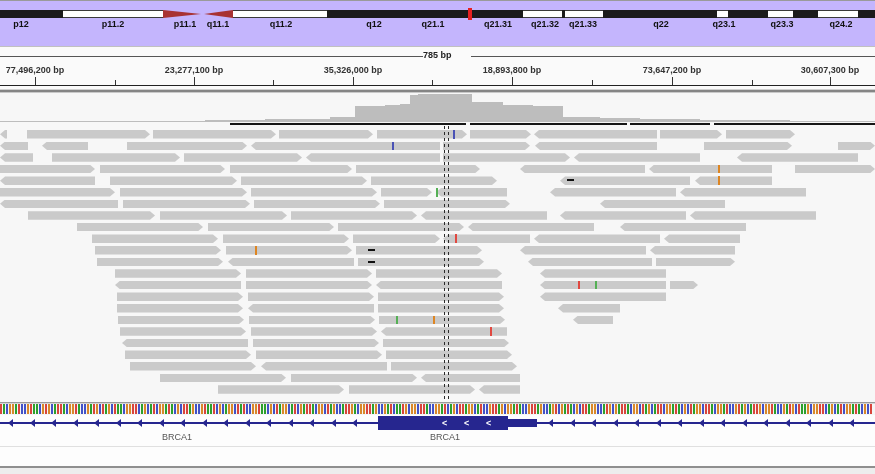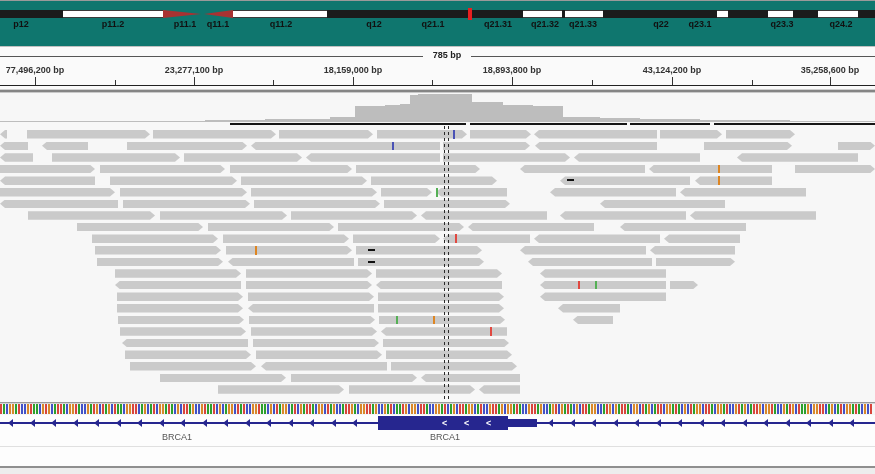"p12" #ideogram-panel { background: #0f766e -> #c4b5fd }
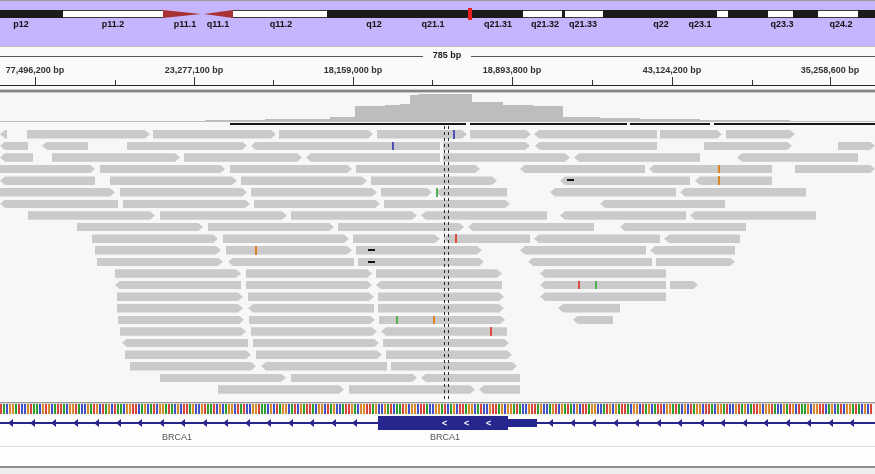"q23.1" div.ideo-label { left: 700px -> 724px }
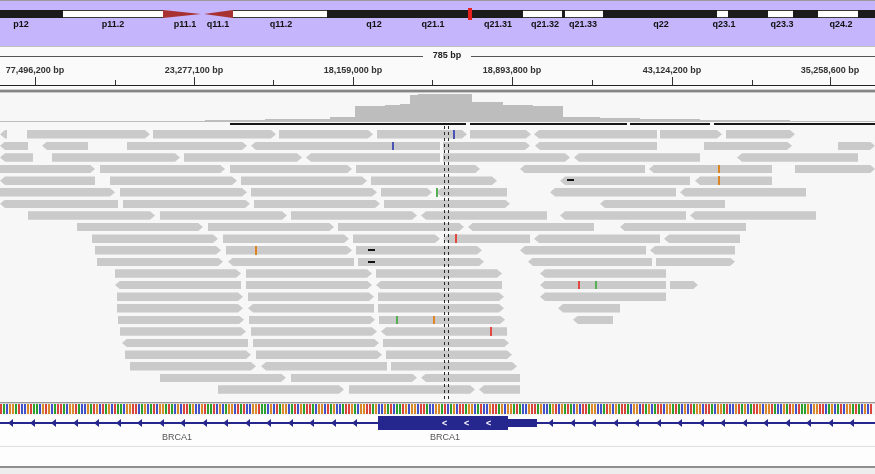"785 bp" #span-label { text-align: center -> left }
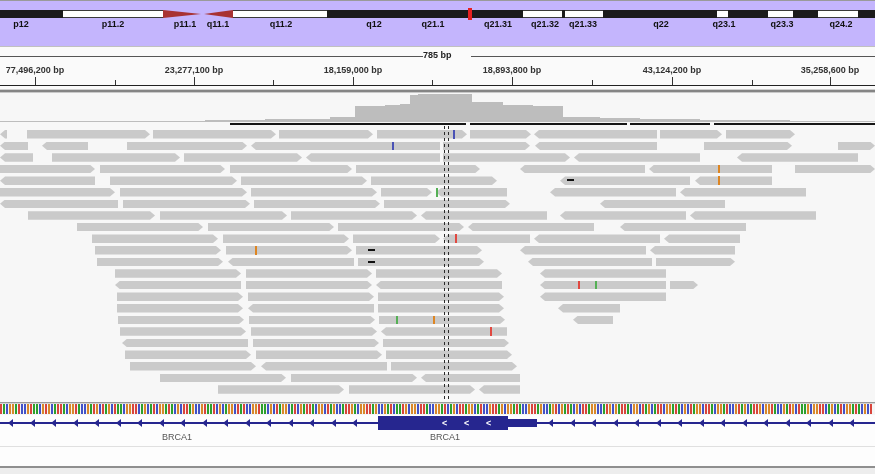"18,159,000 bp" div.ruler-label { text: 18,159,000 -> 35,326,000 }
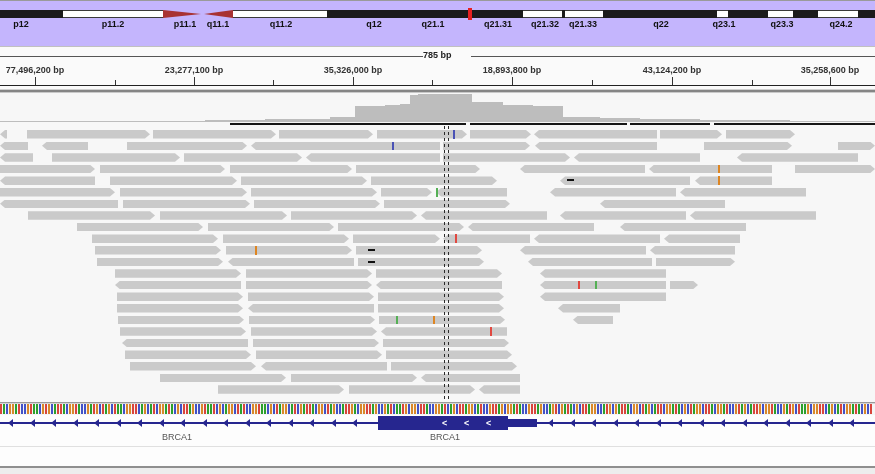"43,124,200 bp" div.ruler-label { text: 43,124,200 -> 73,647,200 }
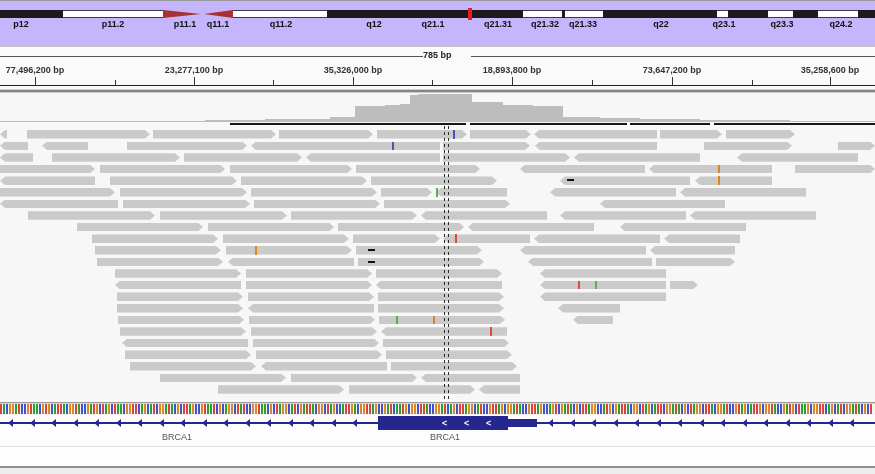"35,258,600 bp" div.ruler-label { text: 35,258,600 -> 30,607,300 }
